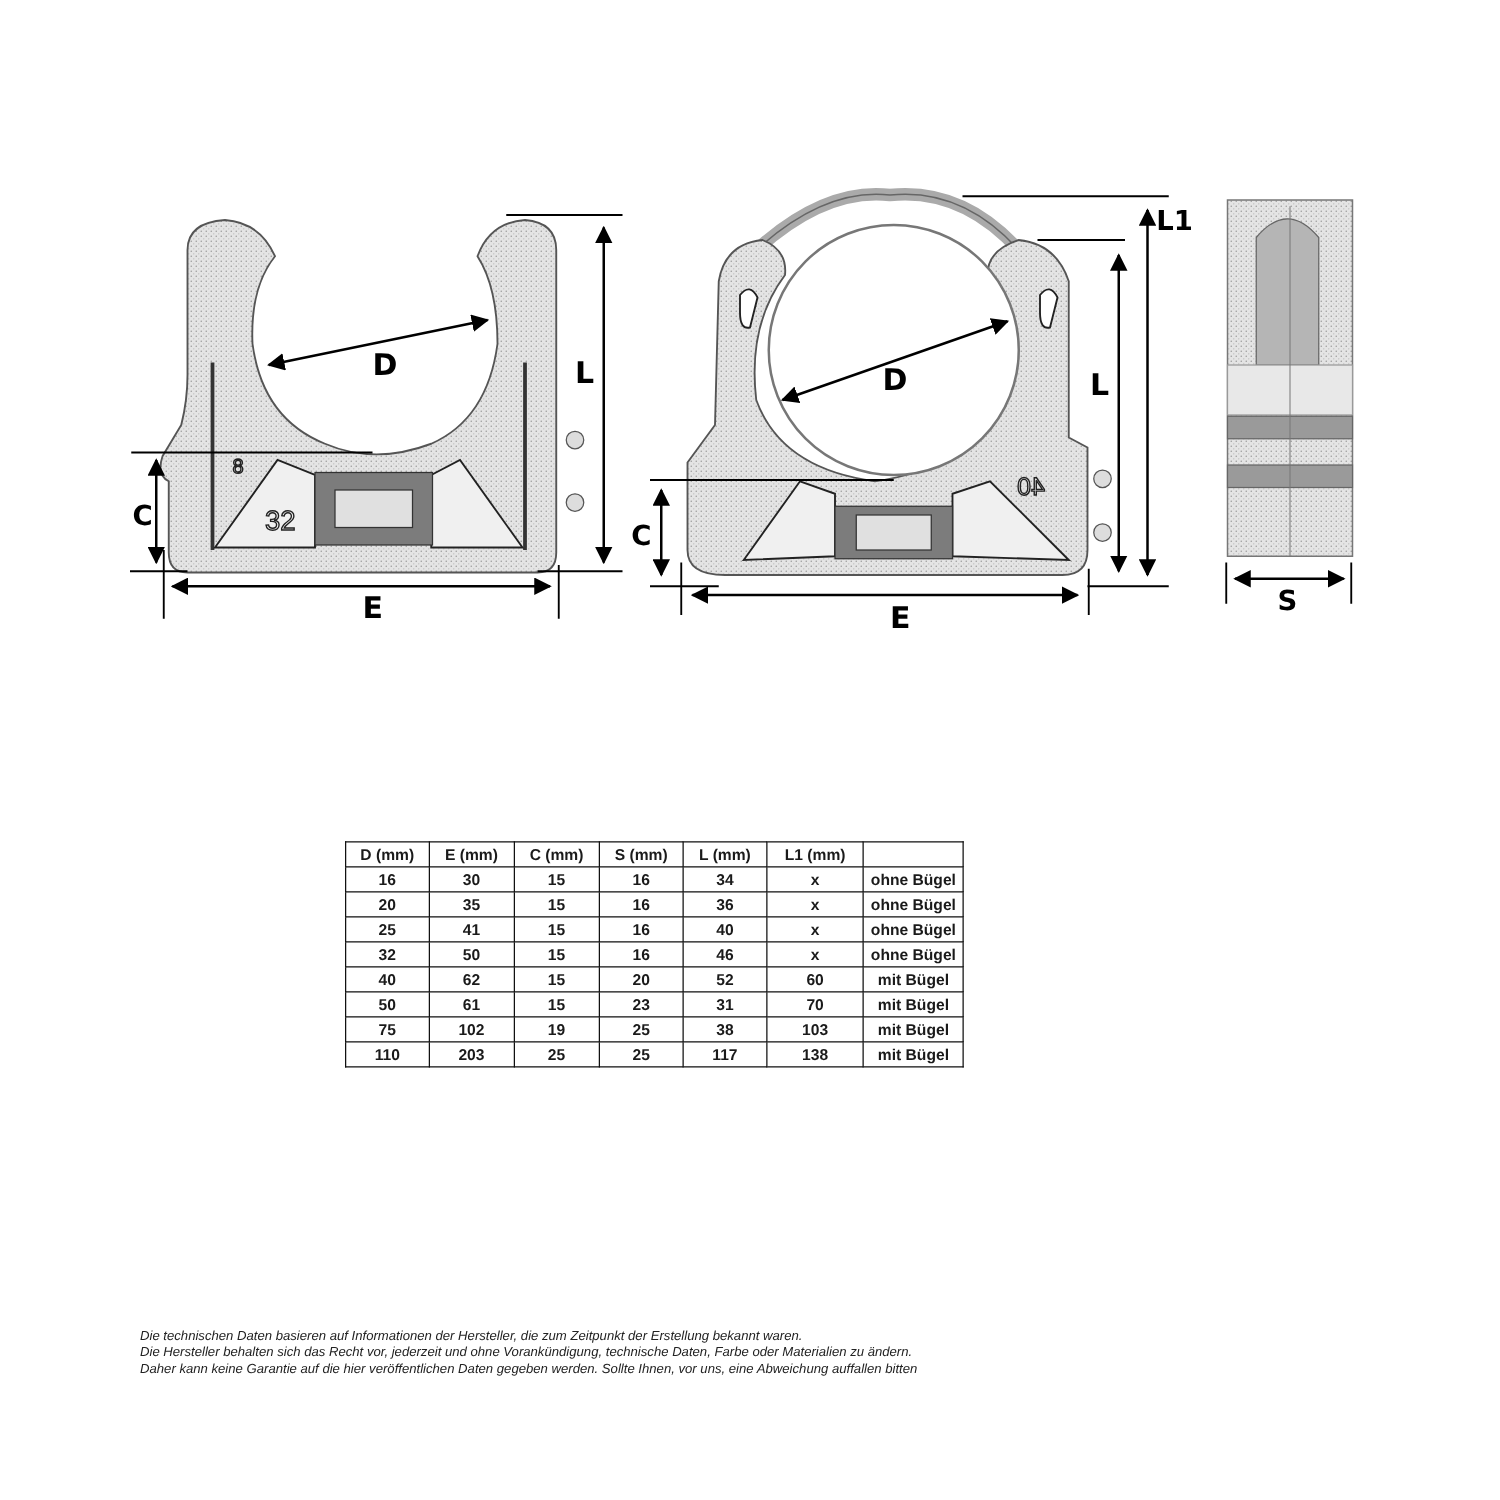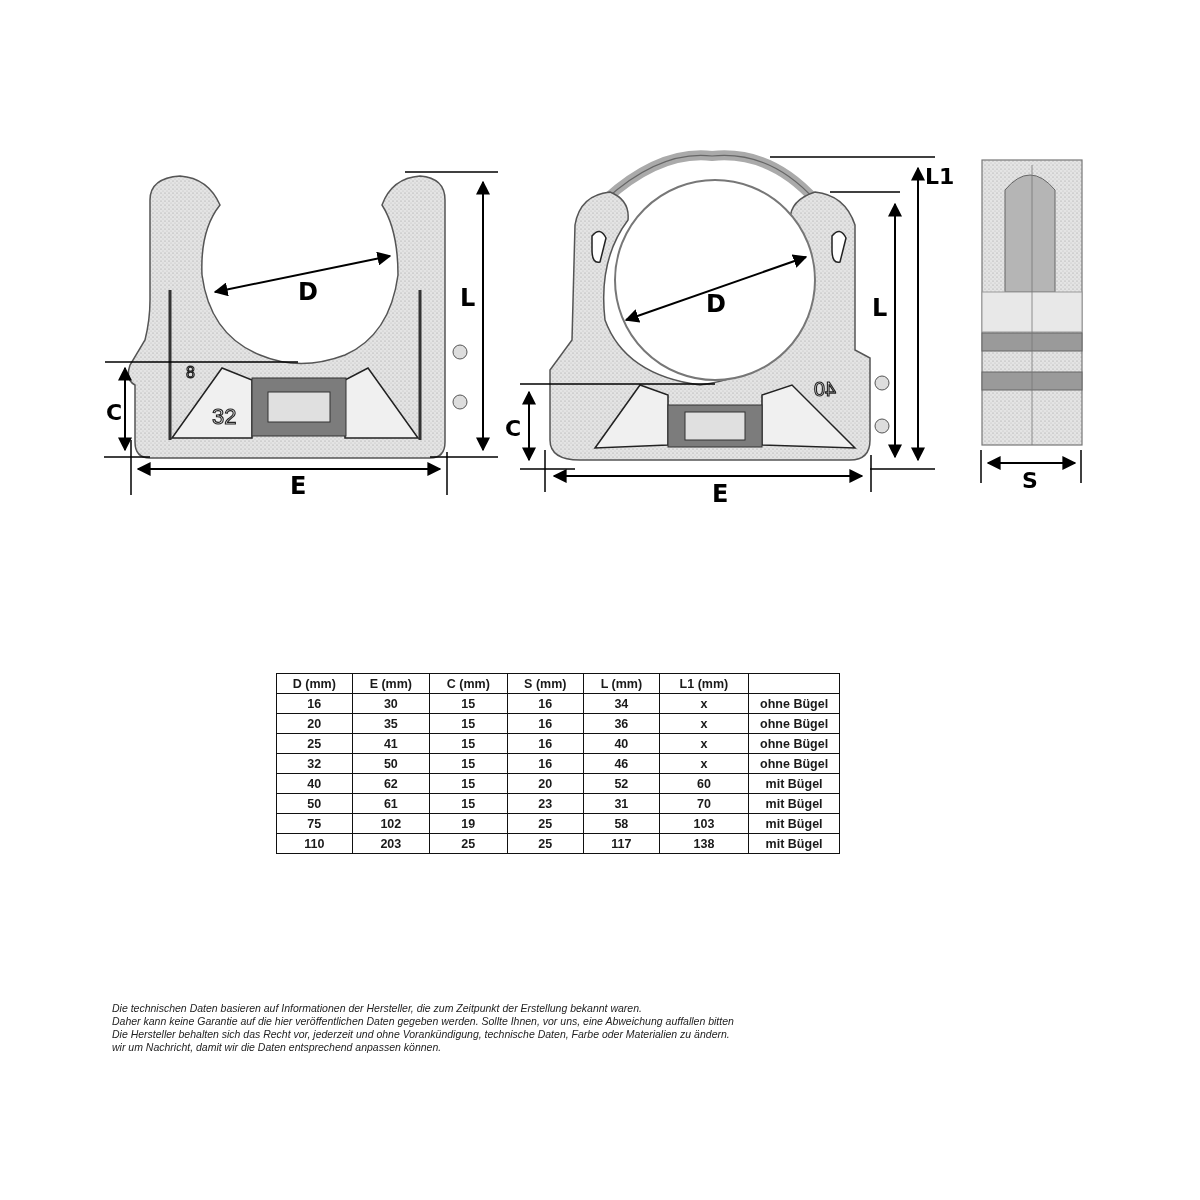"D (mm)" table.spec { width: 564px -> 495px }
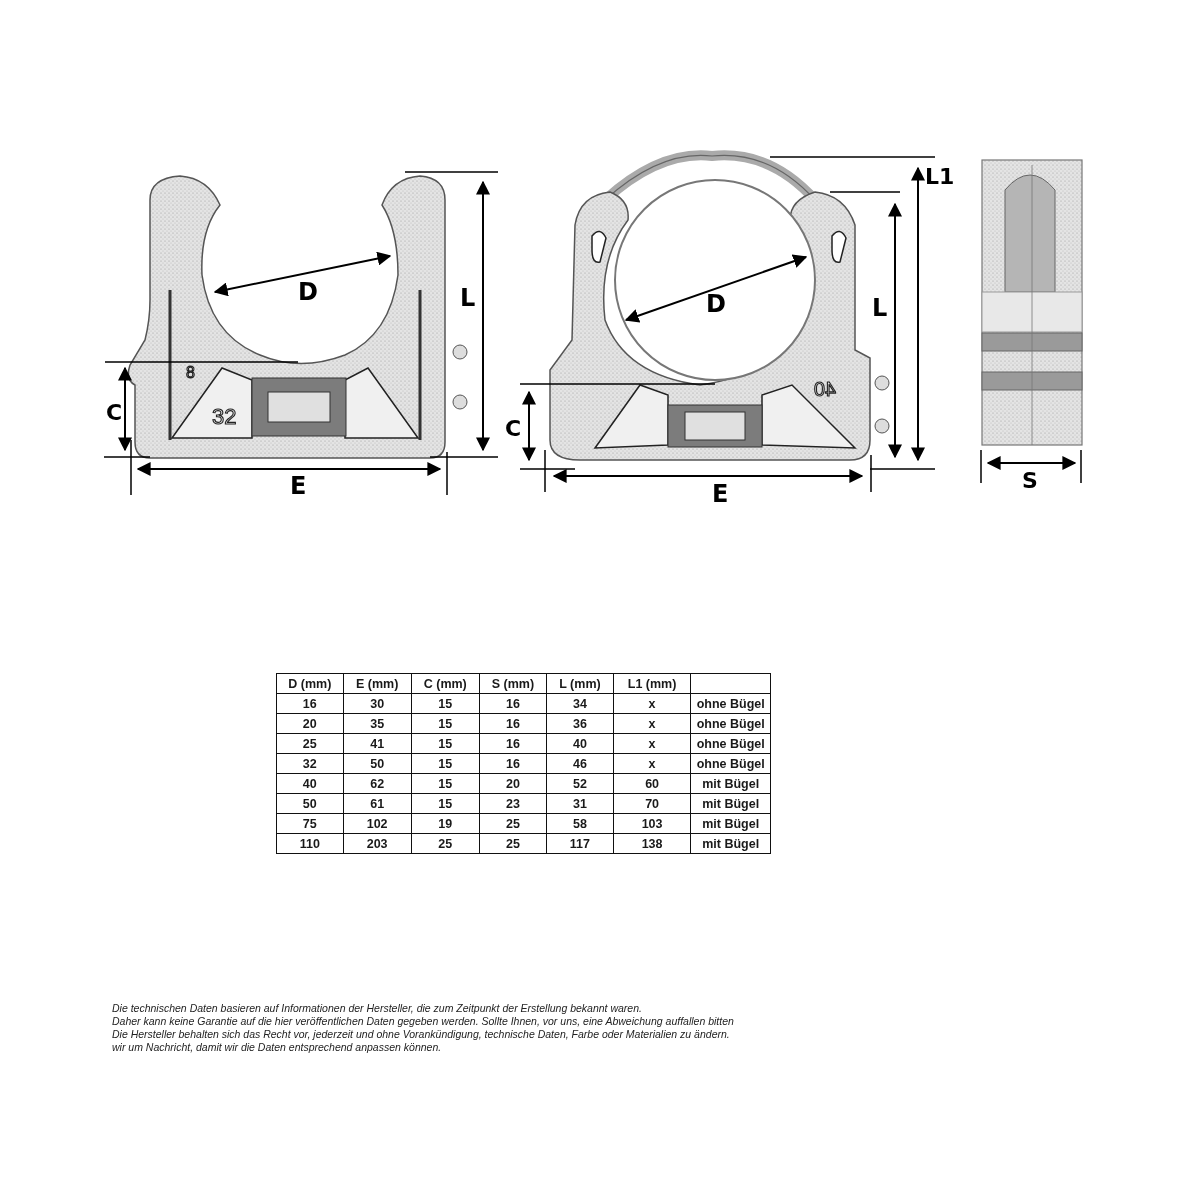"58" td { text: 58 -> 38 }
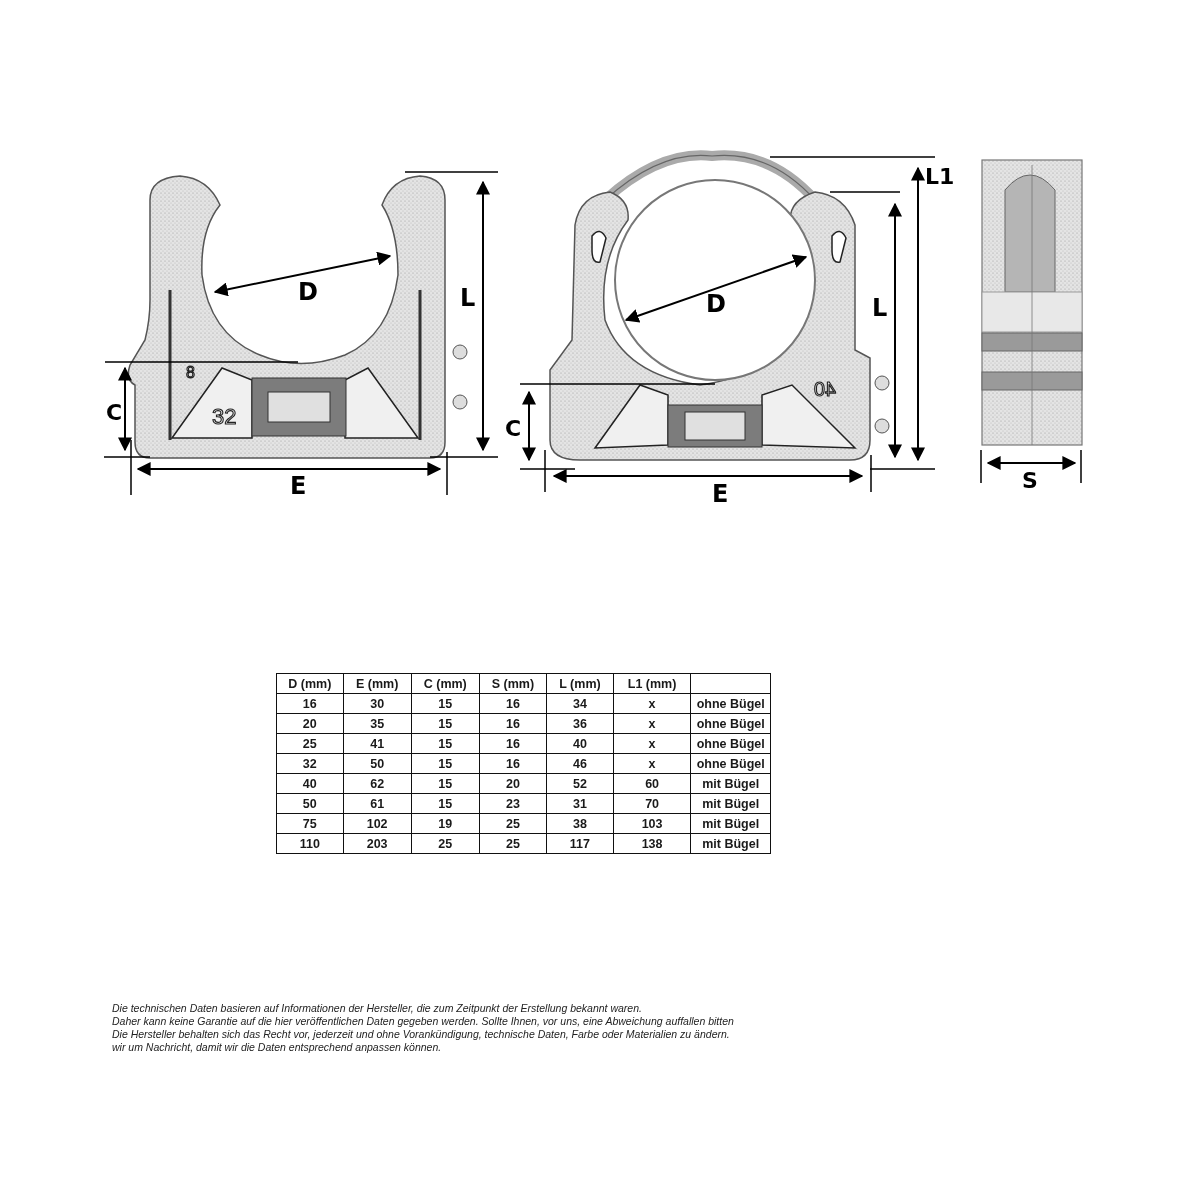"Die technischen Daten basieren auf" .footnote { top: 1002px -> 1063px }
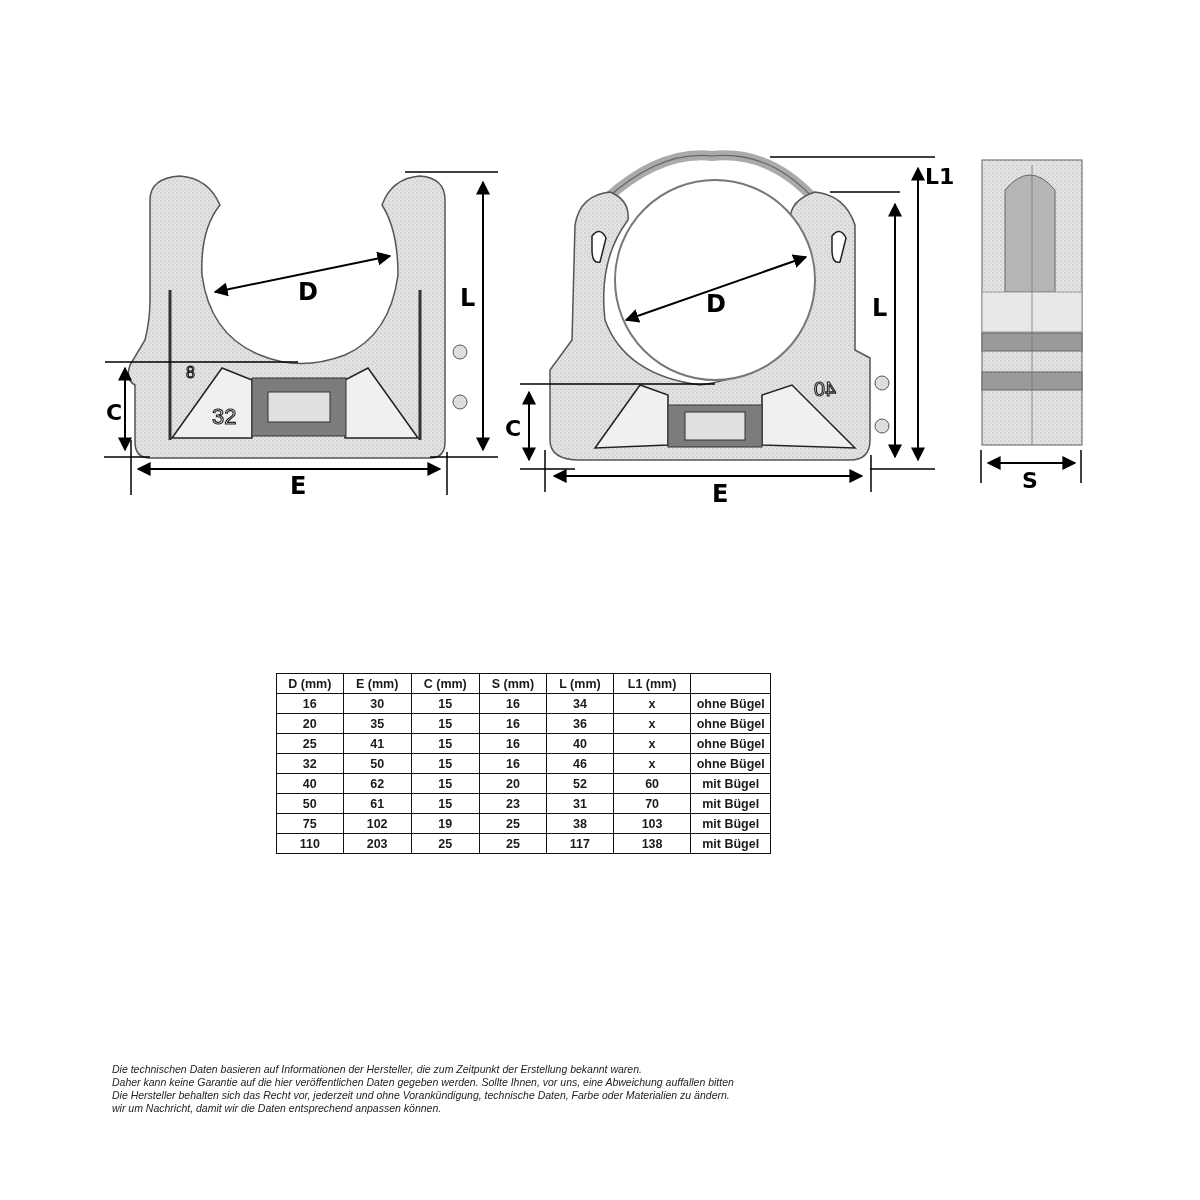"Daher kann keine Garantie auf" div { order: before "Die Hersteller behalten sich das" -> after "Die Hersteller behalten sich das" }
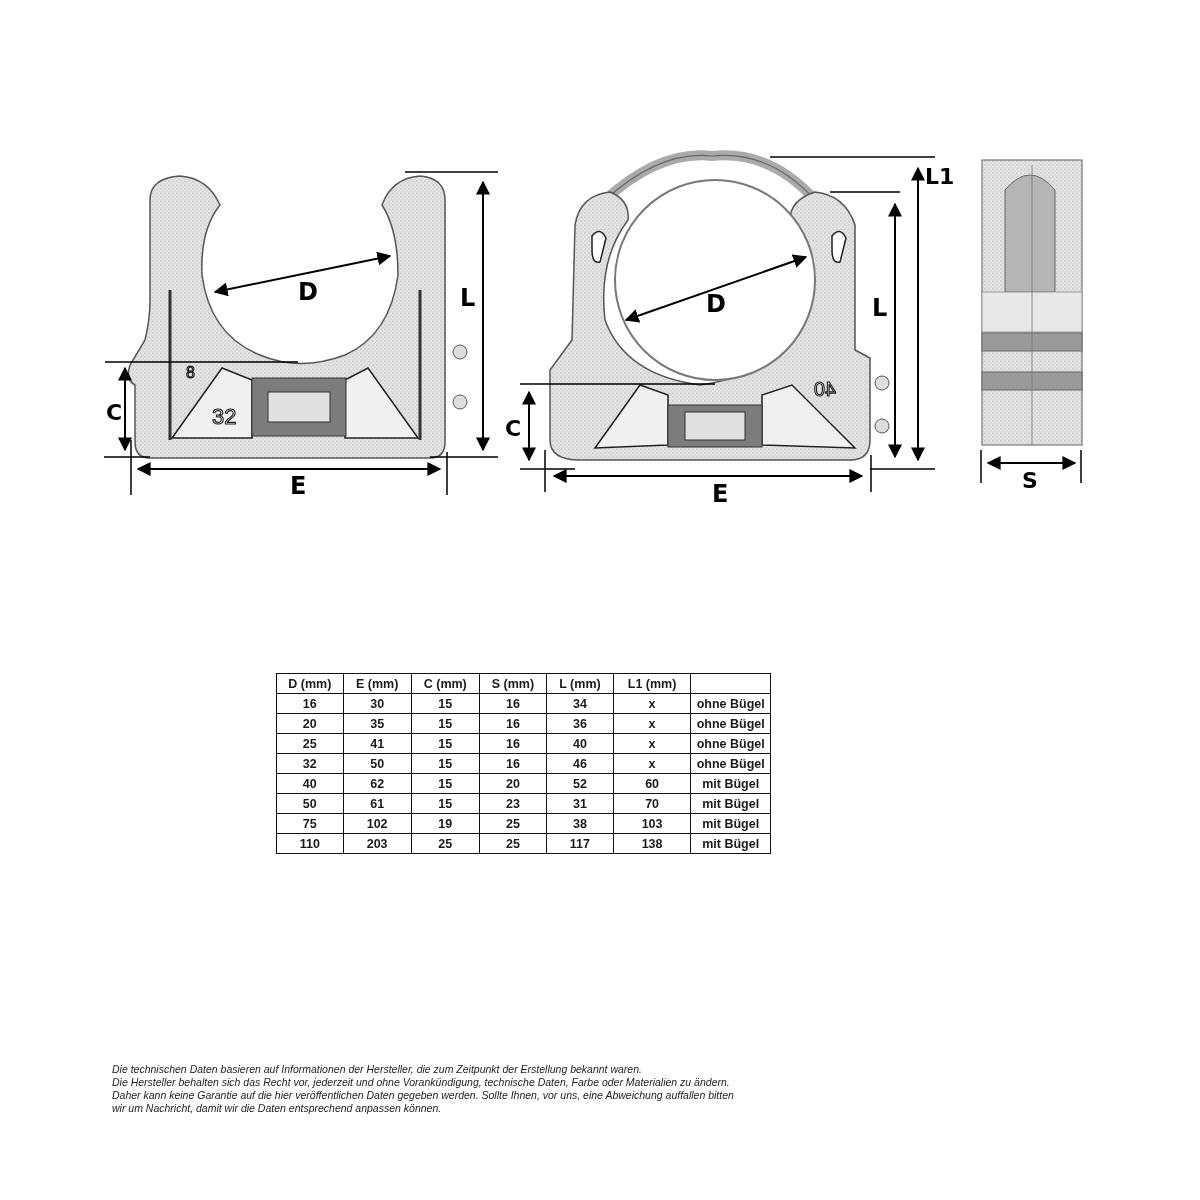"wir um Nachricht, damit wir" div { html: <div>wir um Nachricht, damit wir die Daten entsprechend anpassen können.</div> -> none }
